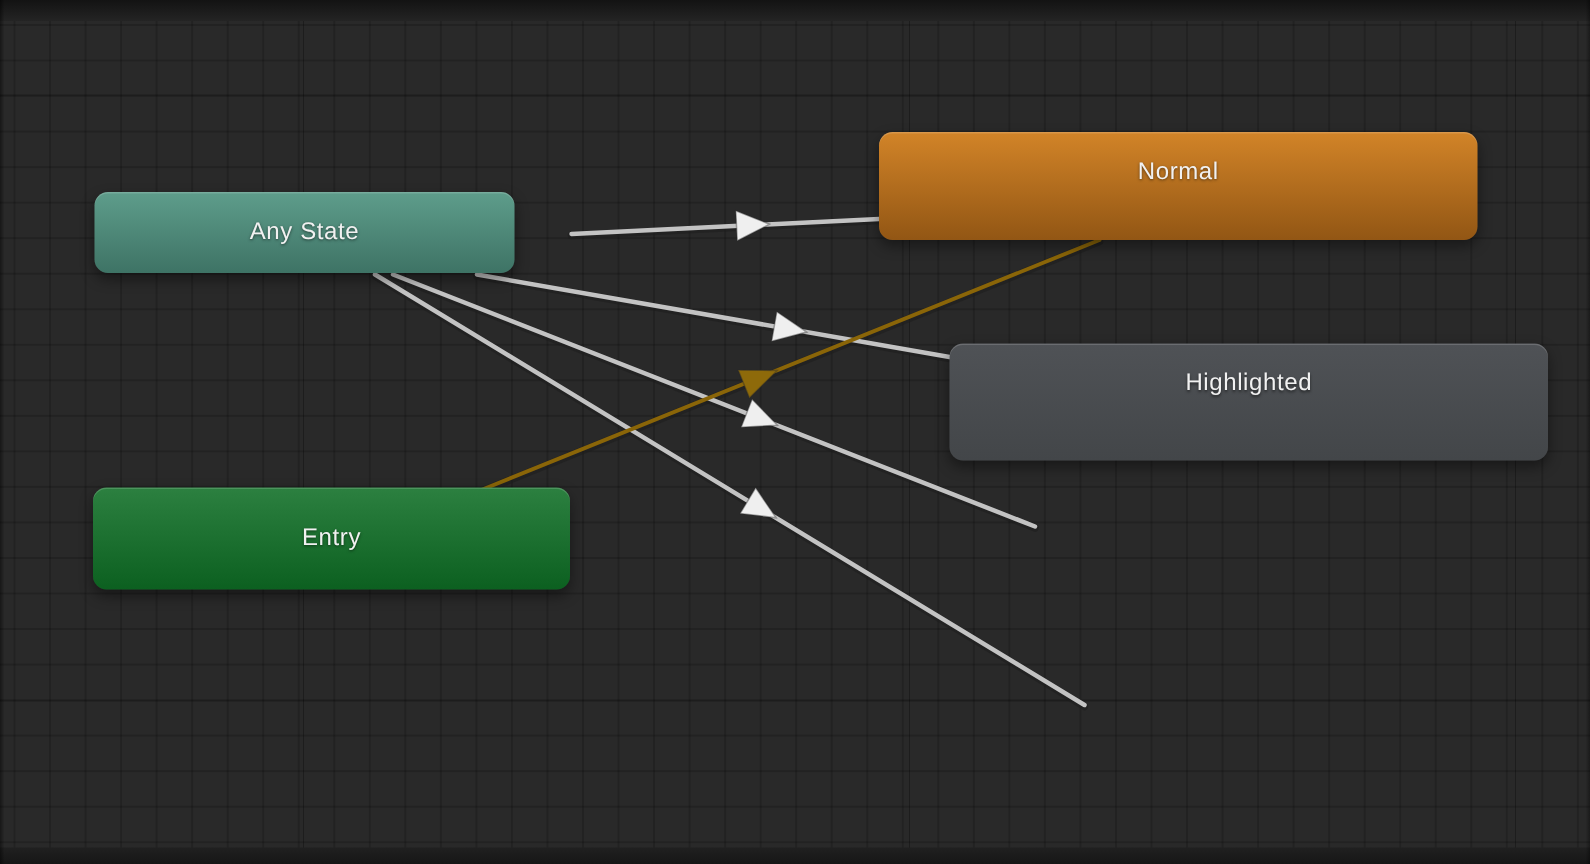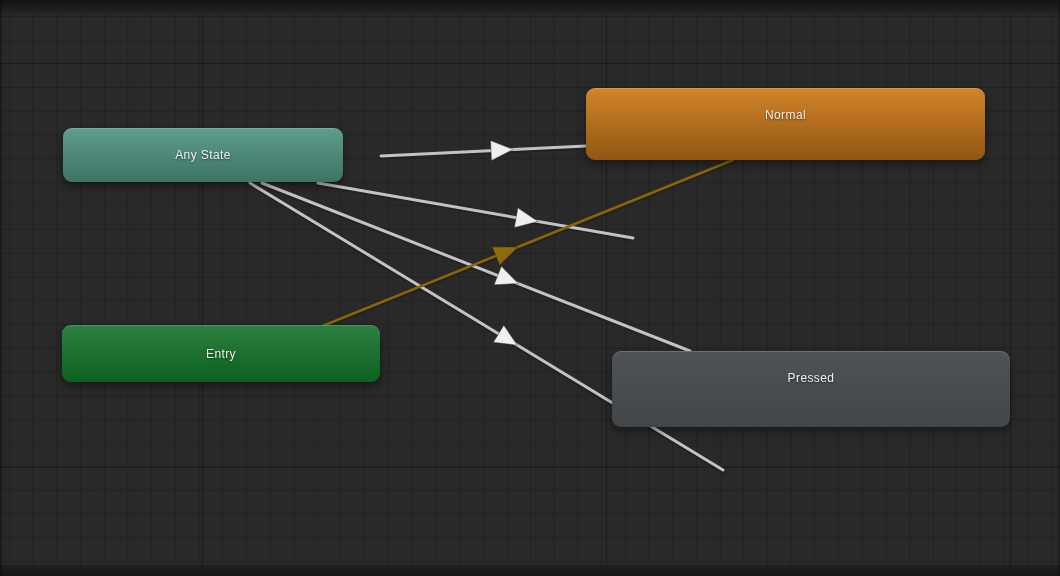"Normal" .node .label { font-size: 12px -> 16px }
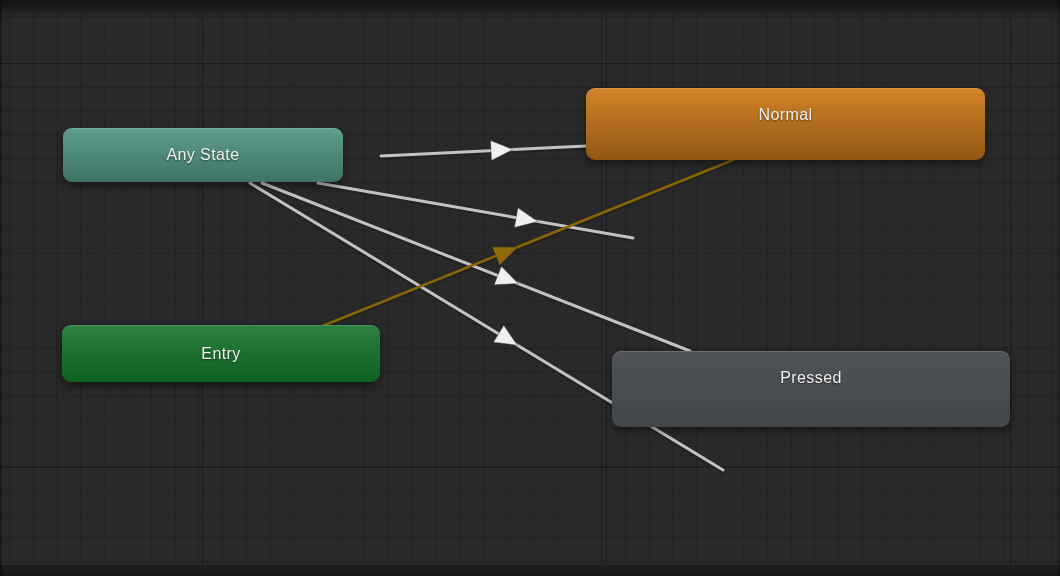"Highlighted" div.node { html: none -> <div> <span>Highlighted</span> </div> }
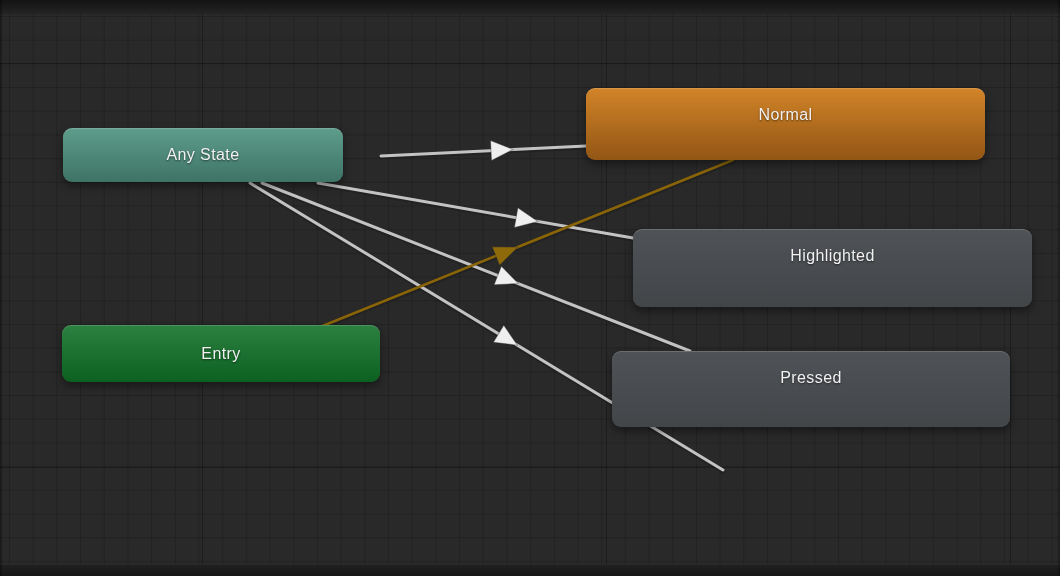"Entry" #node-entry { height: 57px -> 68px }
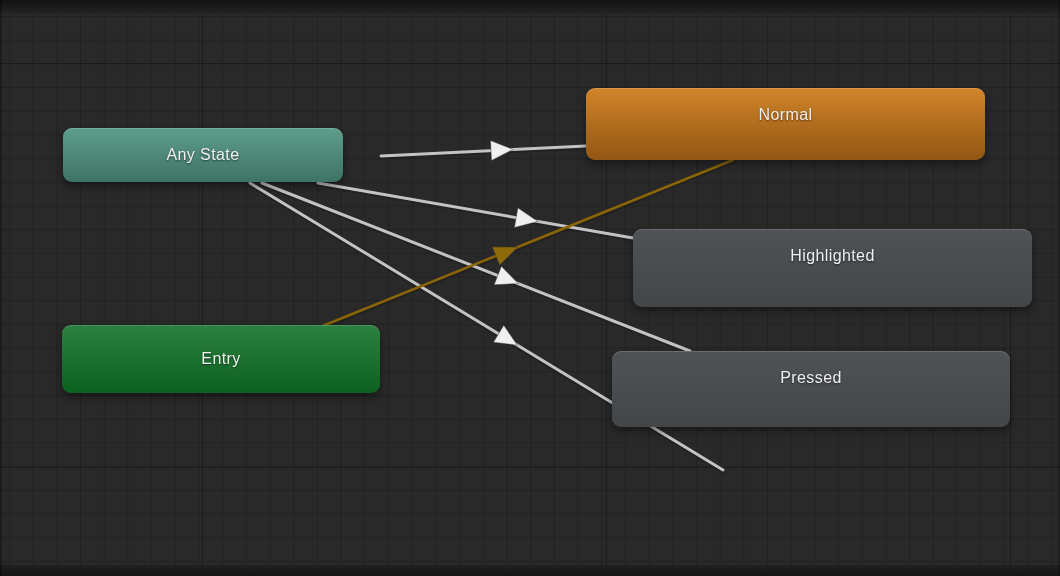"Pressed" div.node { html: <div> <span>Pressed</span> </div> -> none }
